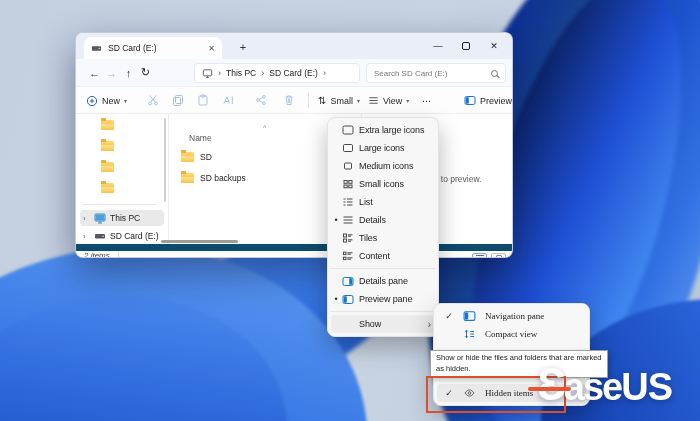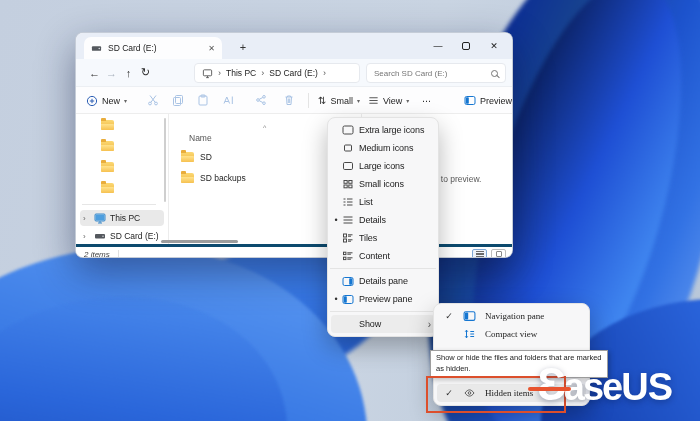"Medium icons" div.vm-row { order: before "Large icons" -> after "Large icons" }
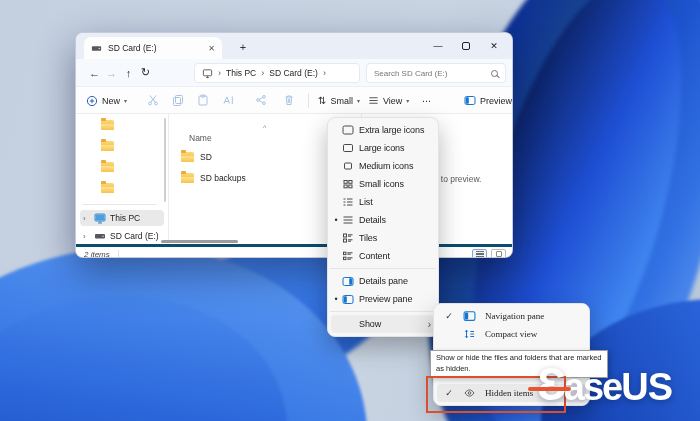"2 items" .statusbar { align-items: flex-end -> flex-start; border-top: 3px solid #0c4a6e -> 7px solid #0c4a6e }
